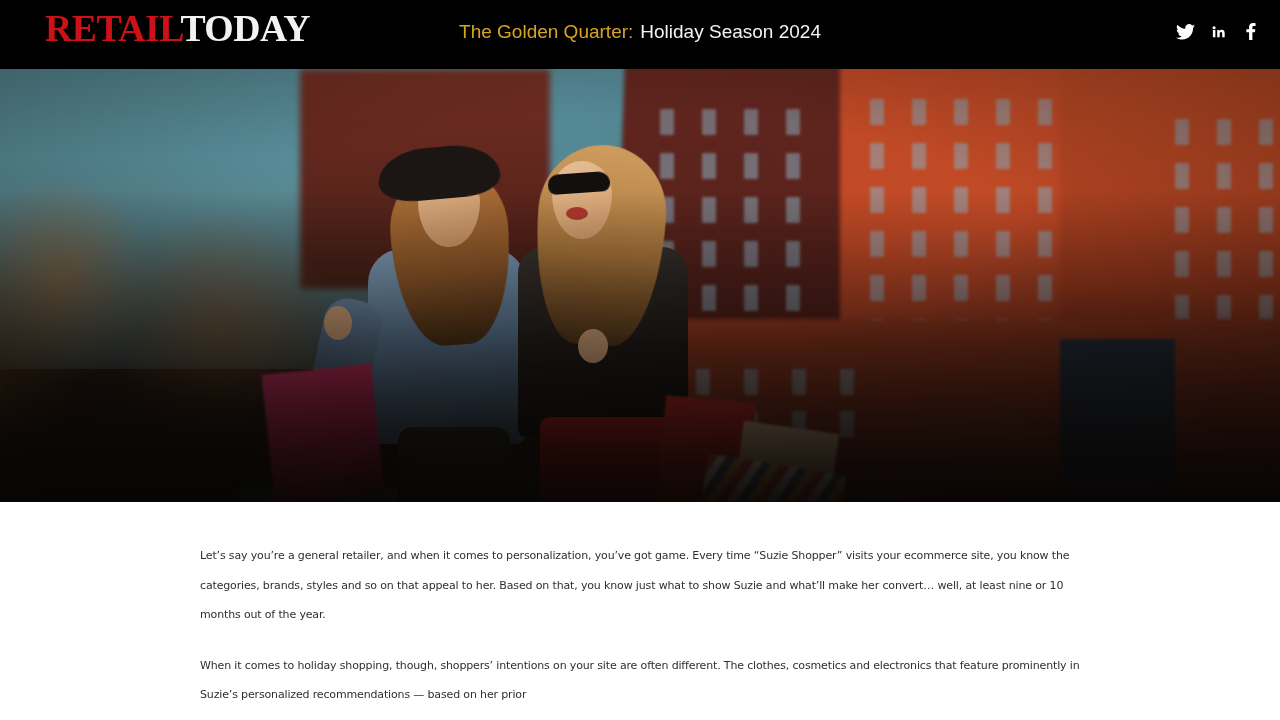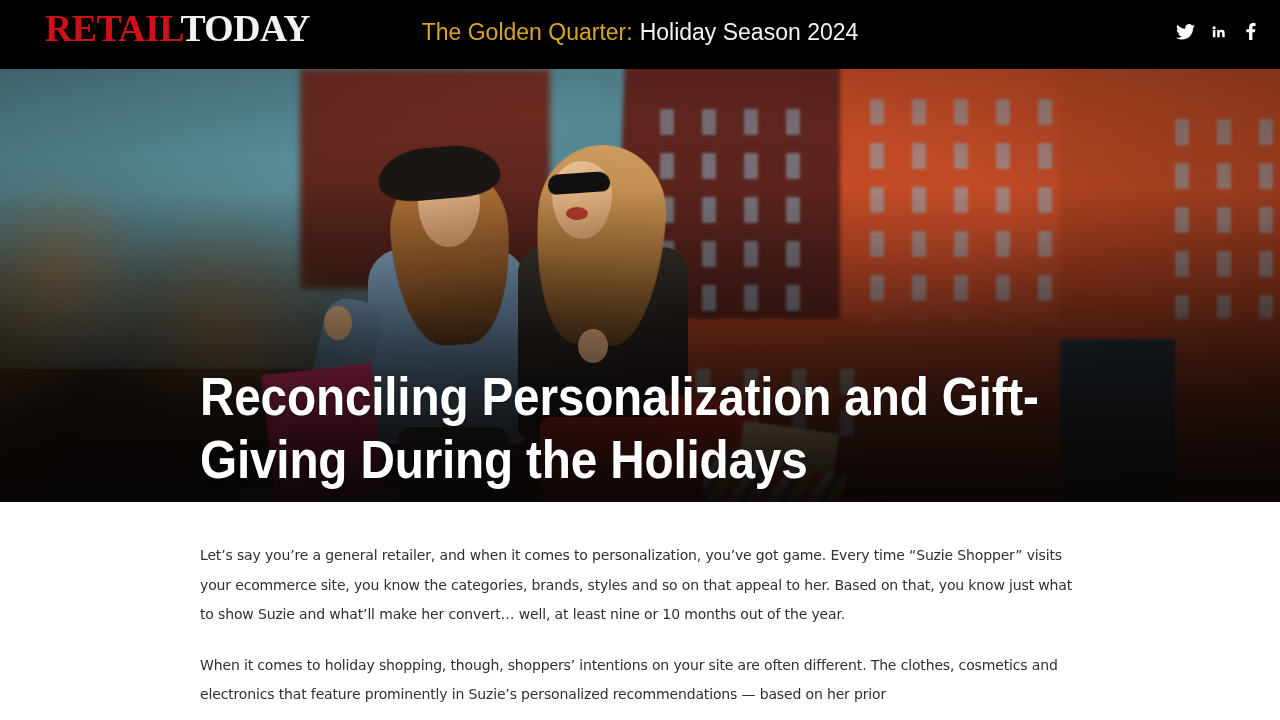"The Golden Quarter: Holiday Season" .kicker { font-size: 23px -> 19px }
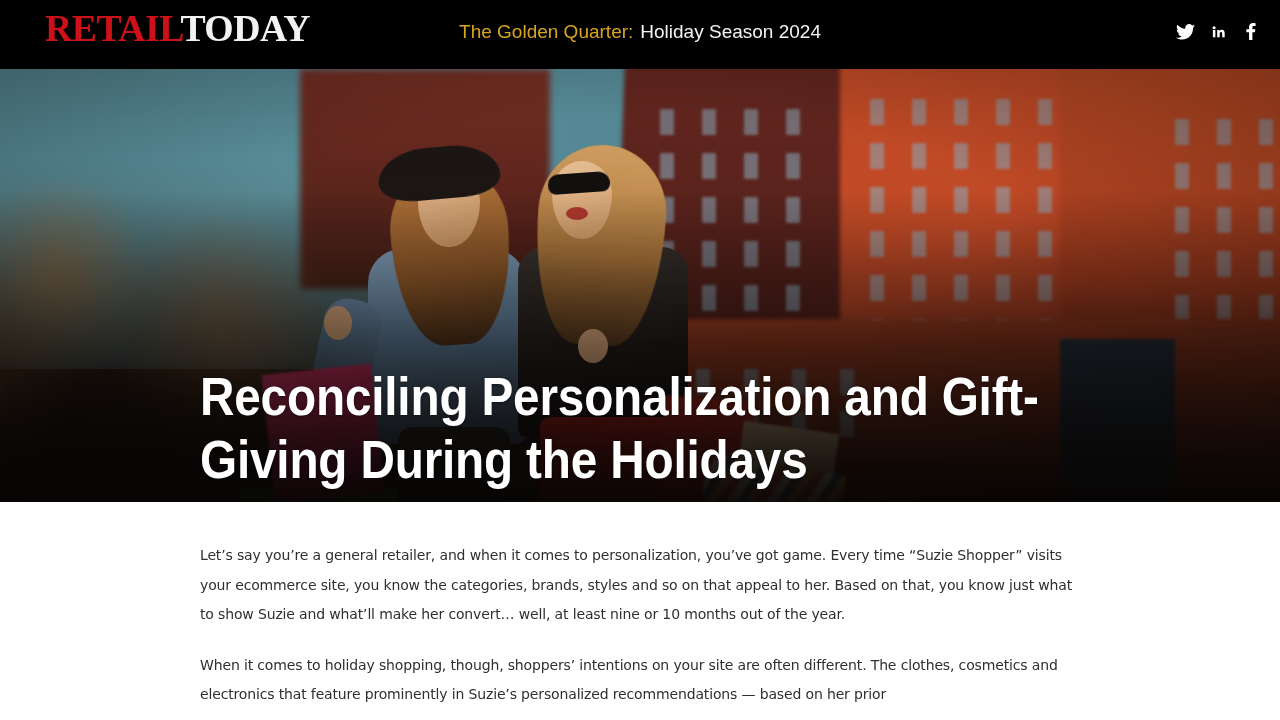"Reconciling Personalization and" div.hero-text { html: <div> <h1>Reconciling Personalization and Gift-Giving During the Holidays</h1> </div> -> none }
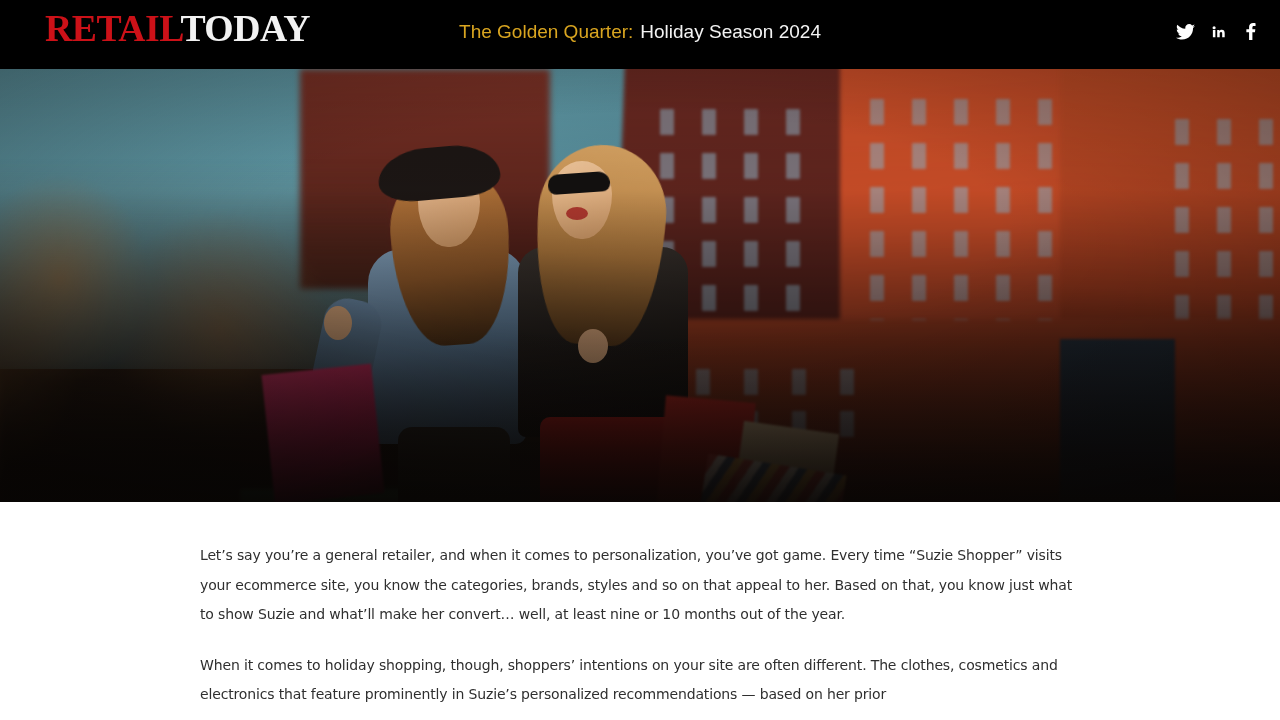"Let’s say you’re a general" .article p { font-size: 14px -> 11px }
